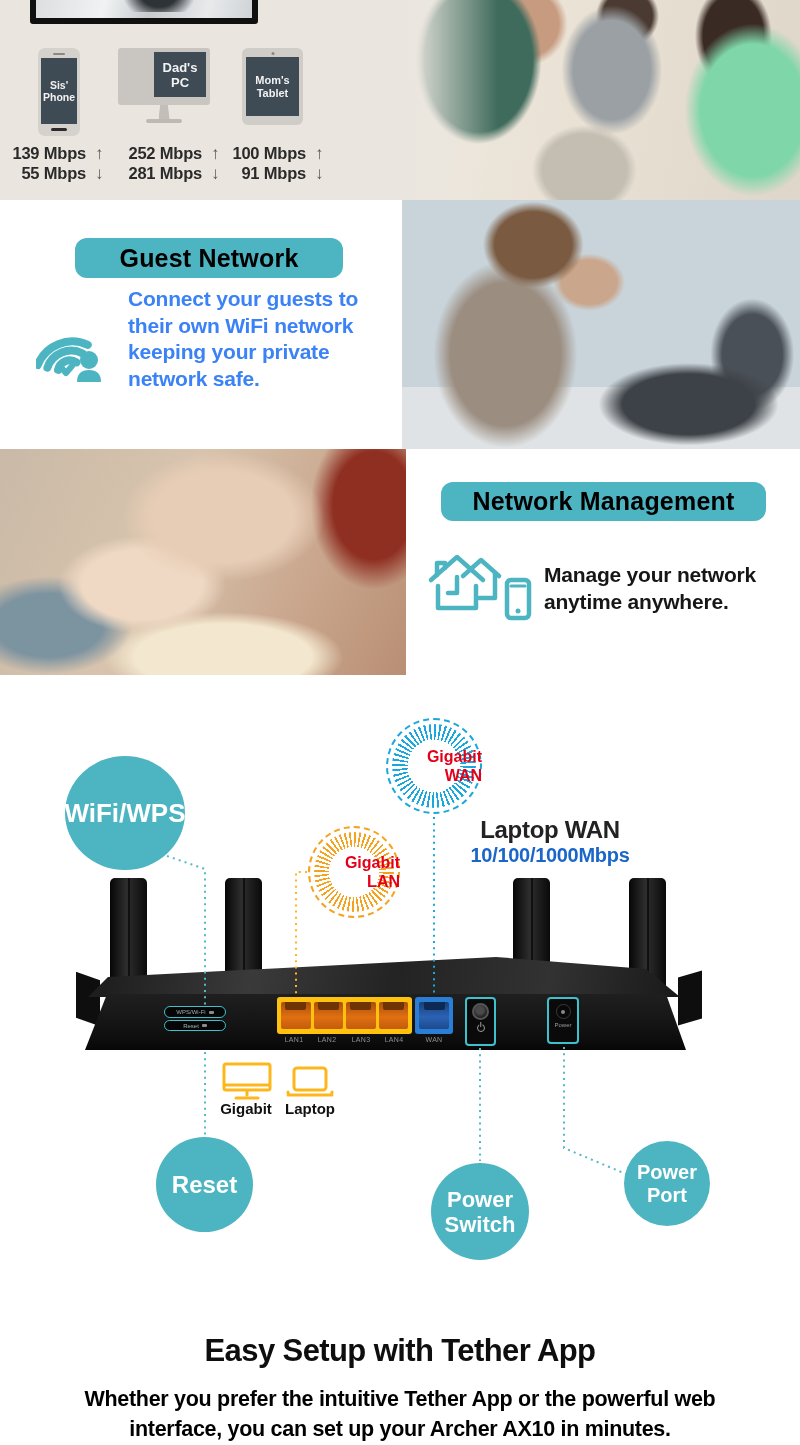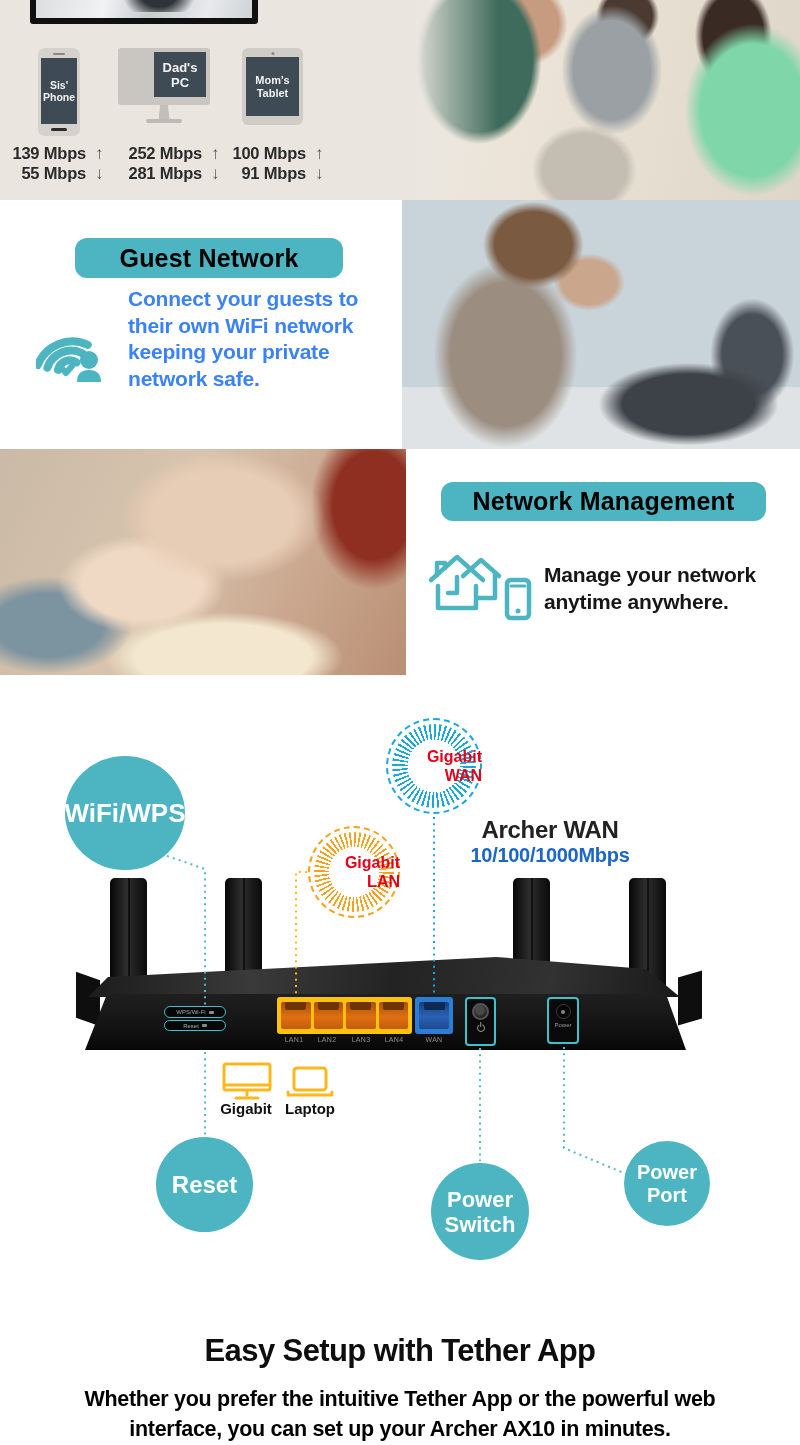"Archer WAN" div.wan-title { text: Archer -> Laptop }
